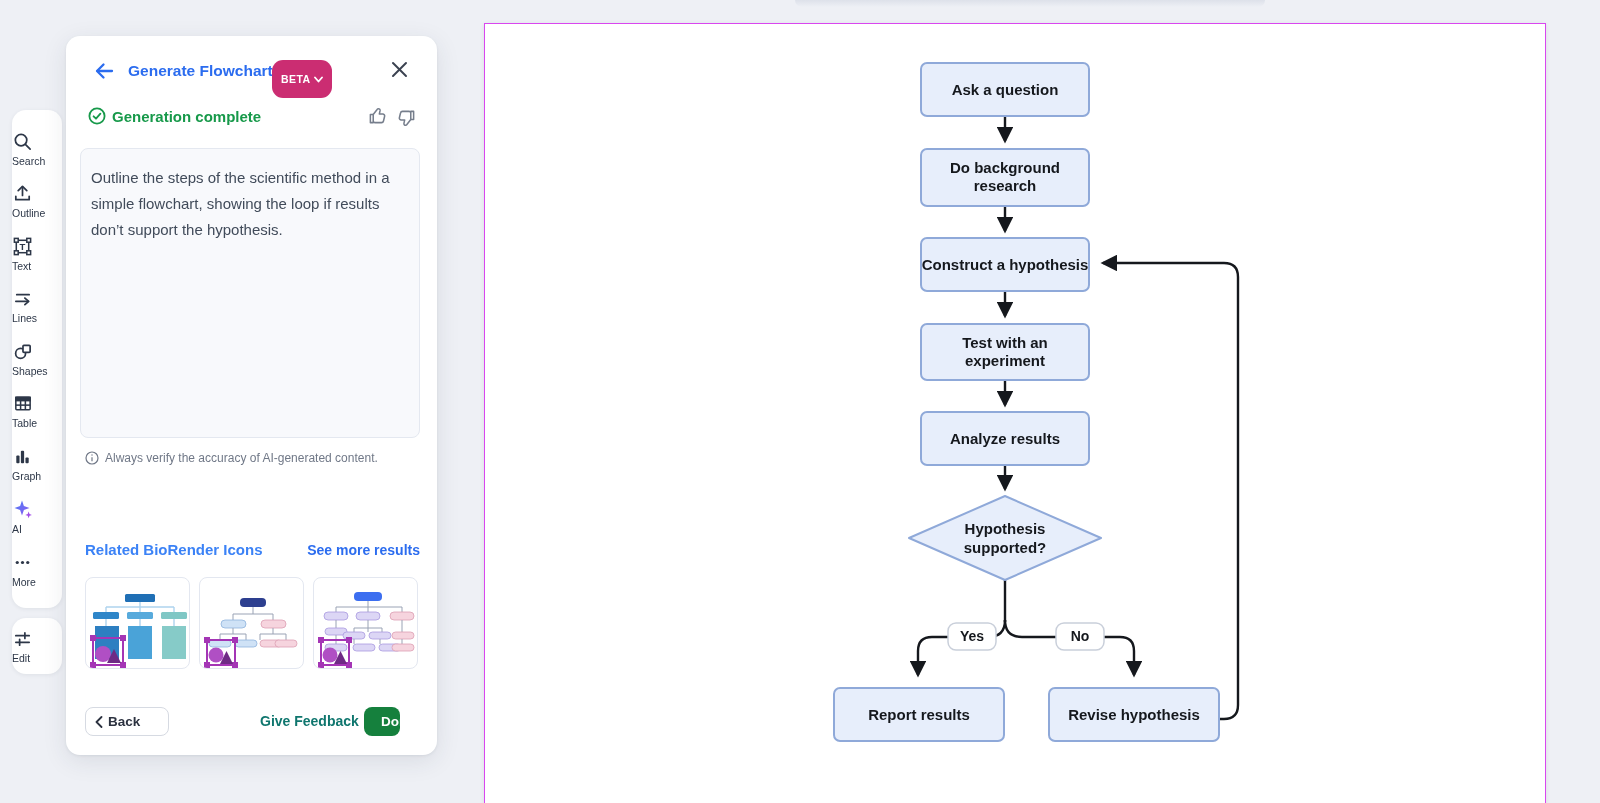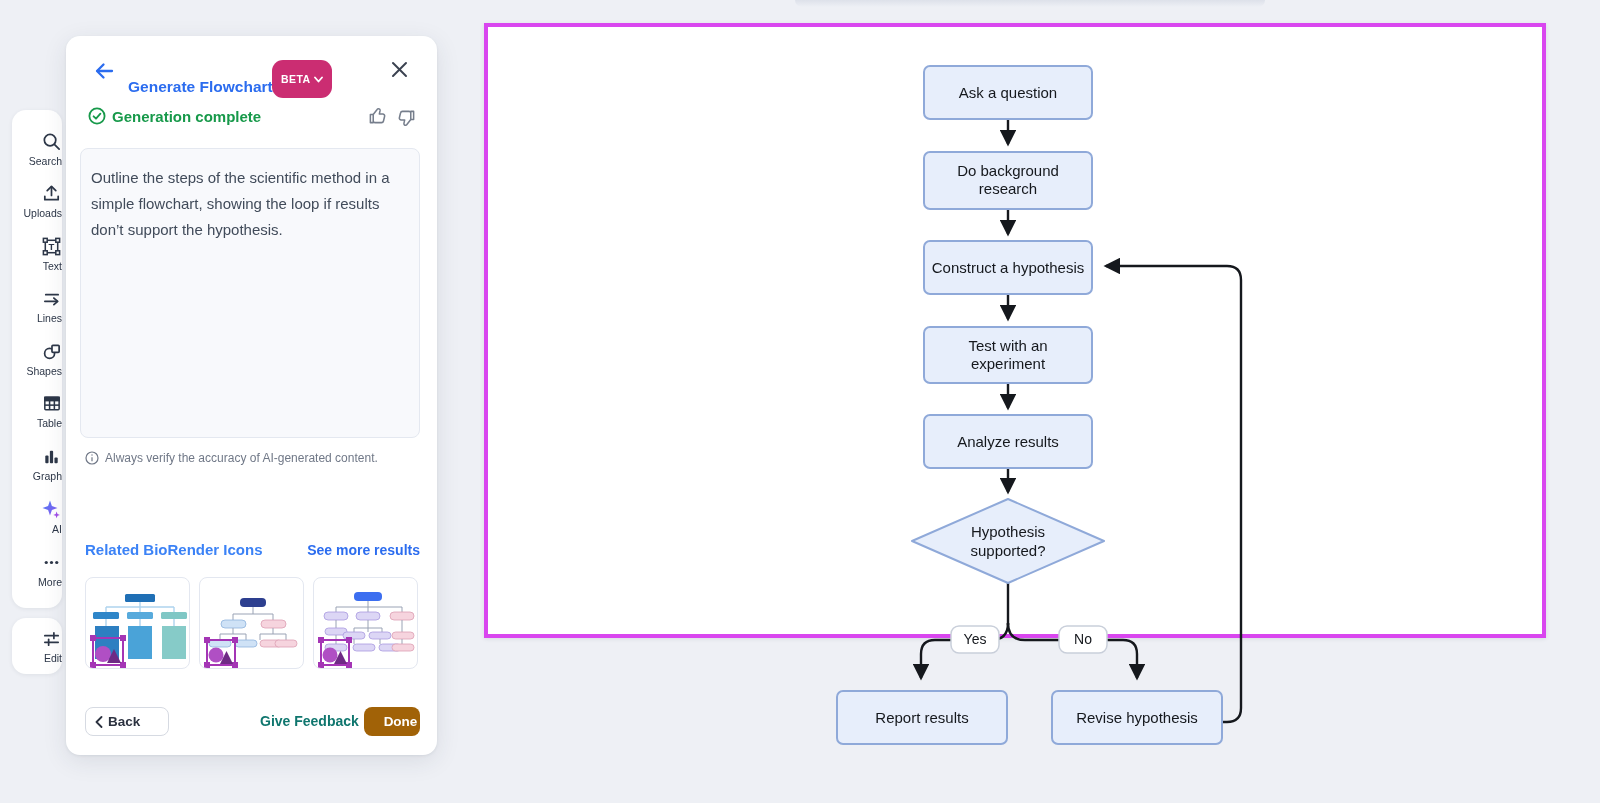"Generate Flowchart" .panel-title { margin-top: 16px -> none }
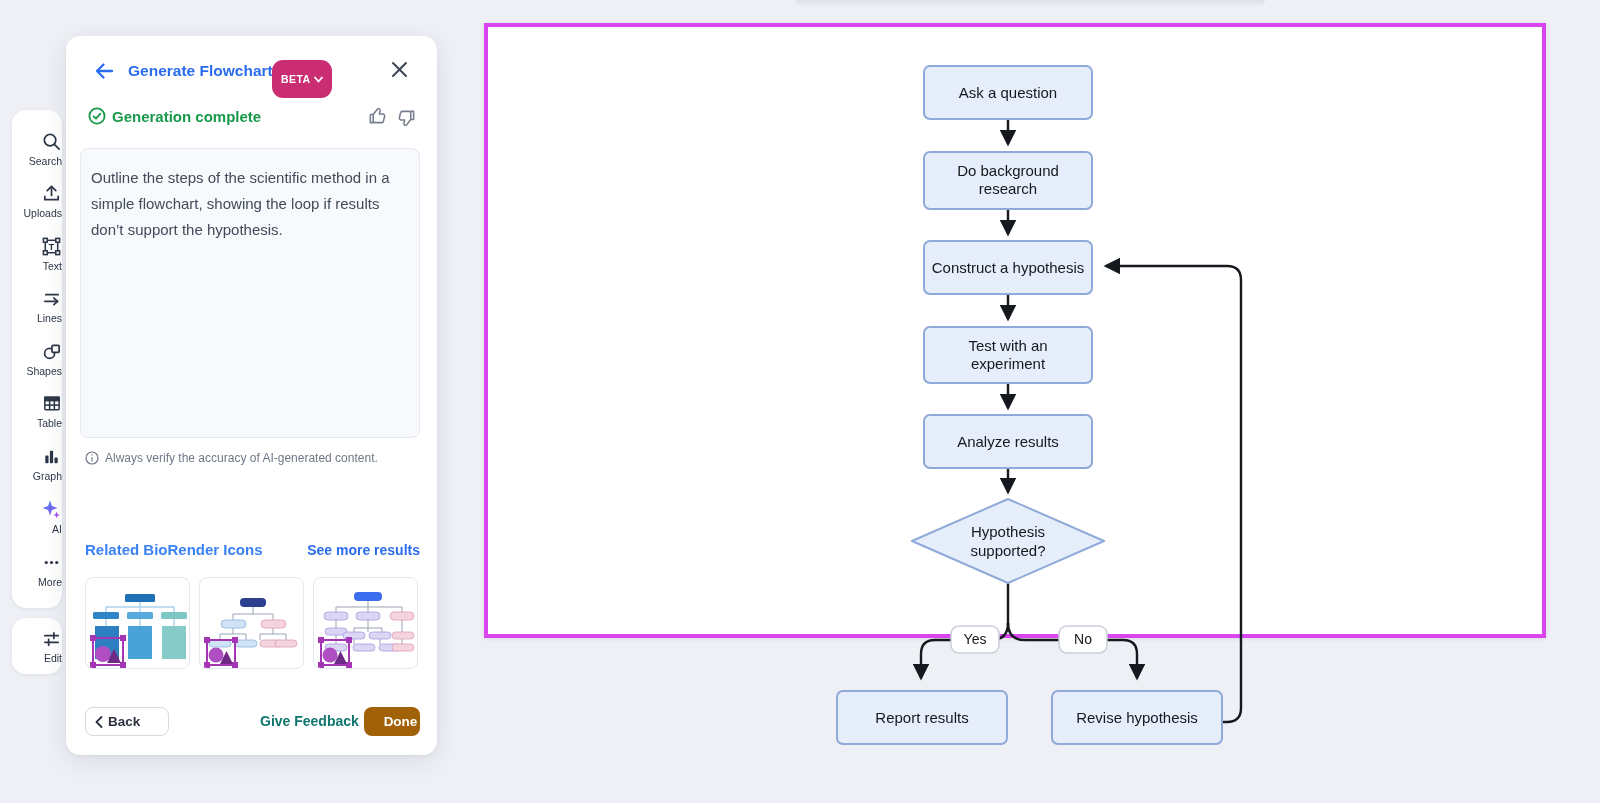"Ask a question" .canvas-page { border: 4px solid #d946ef -> 1px solid #d946ef; font-weight: none -> bold; height: 615px -> 781px }
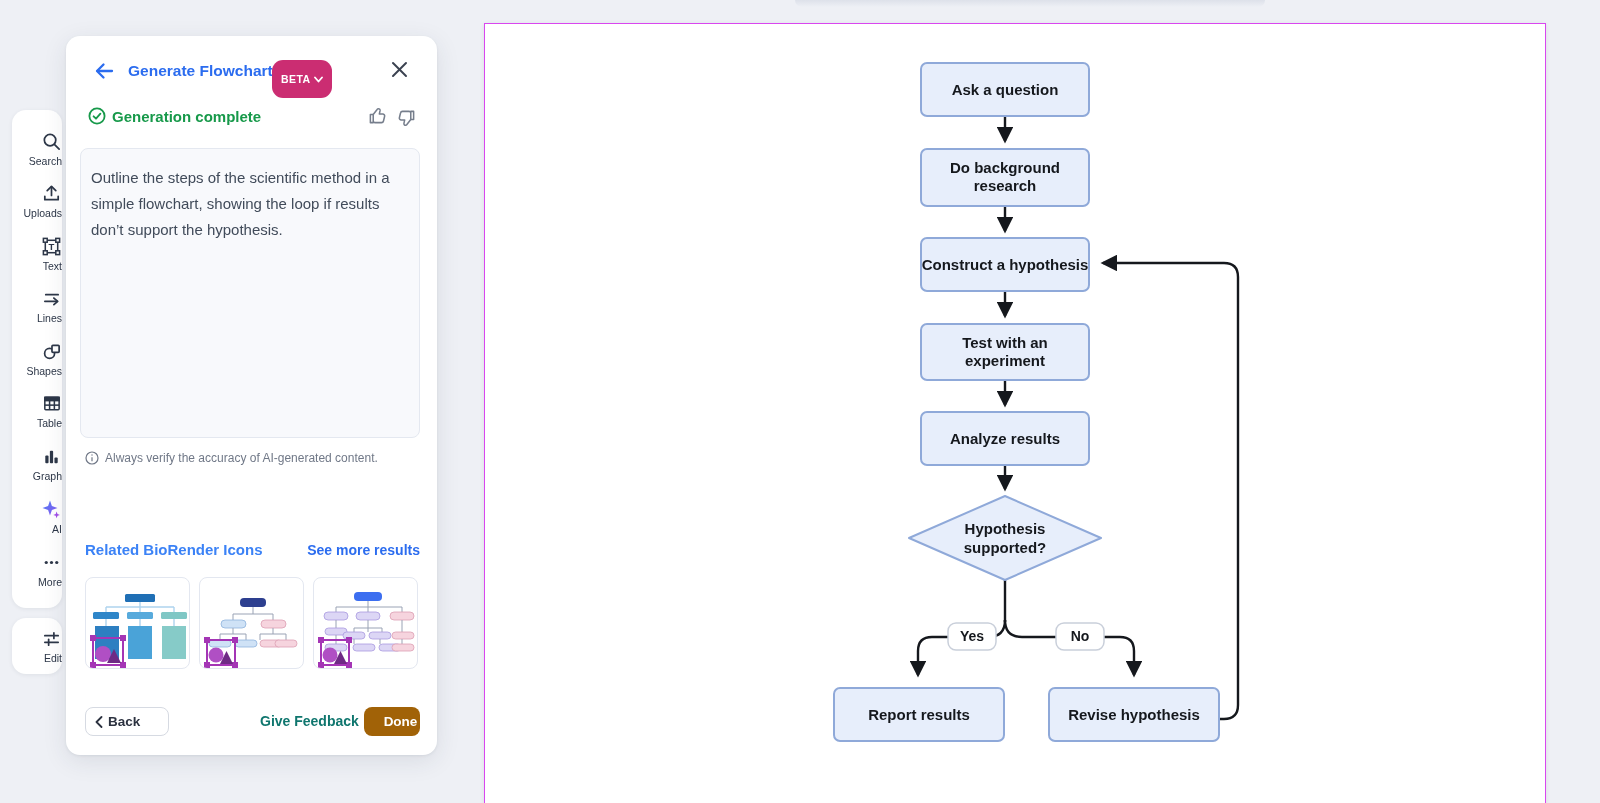"Search" .side-item { align-items: flex-end -> flex-start; padding-left: 12px -> none }
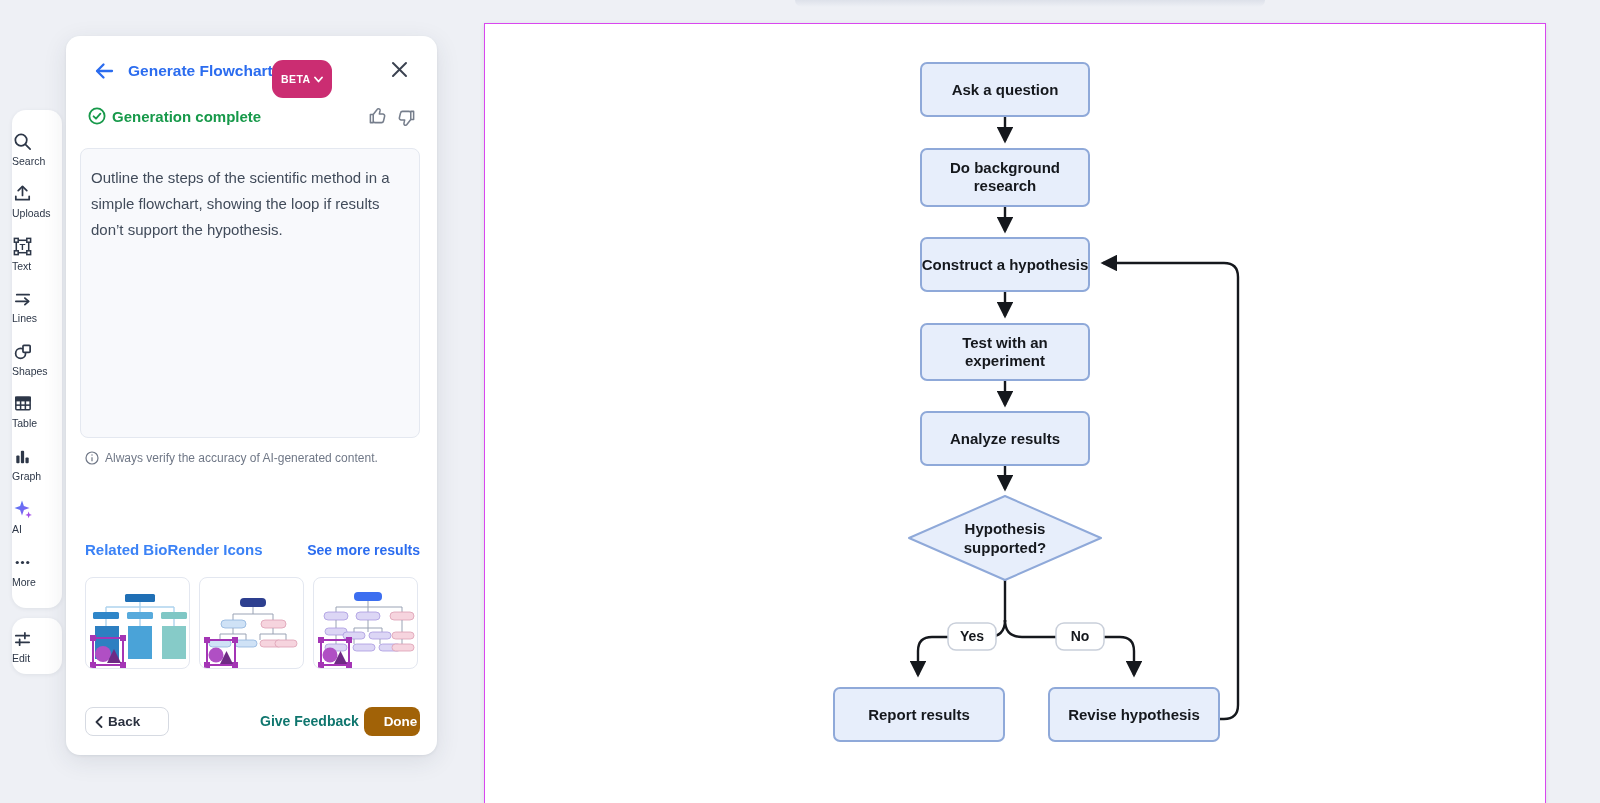"Uploads" span.lbl { text: Uploads -> Outline }
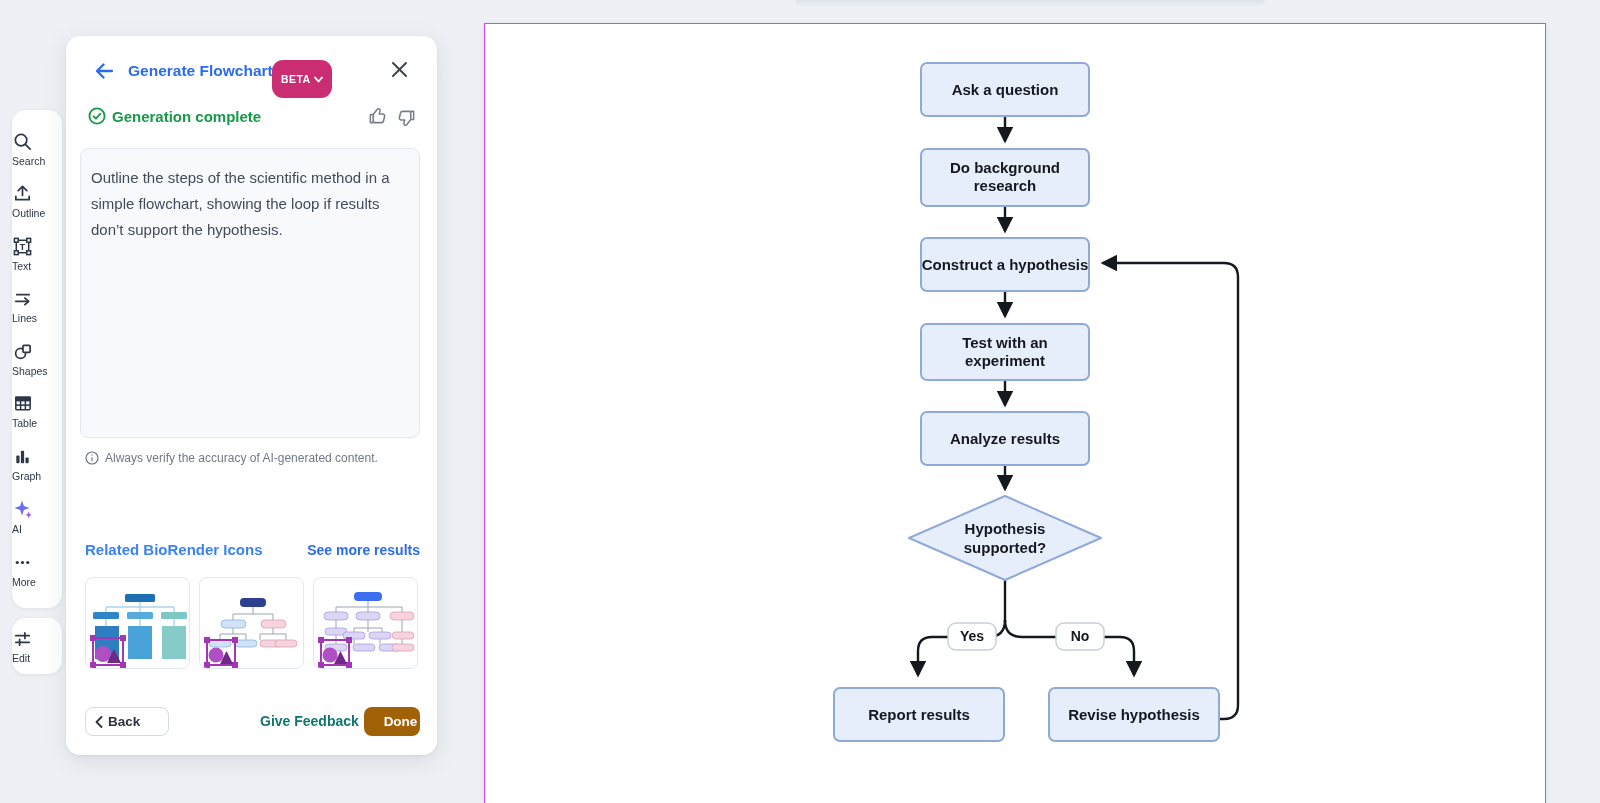"Done" .done-btn { background: #a16207 -> #15803d; width: 56px -> 36px }
